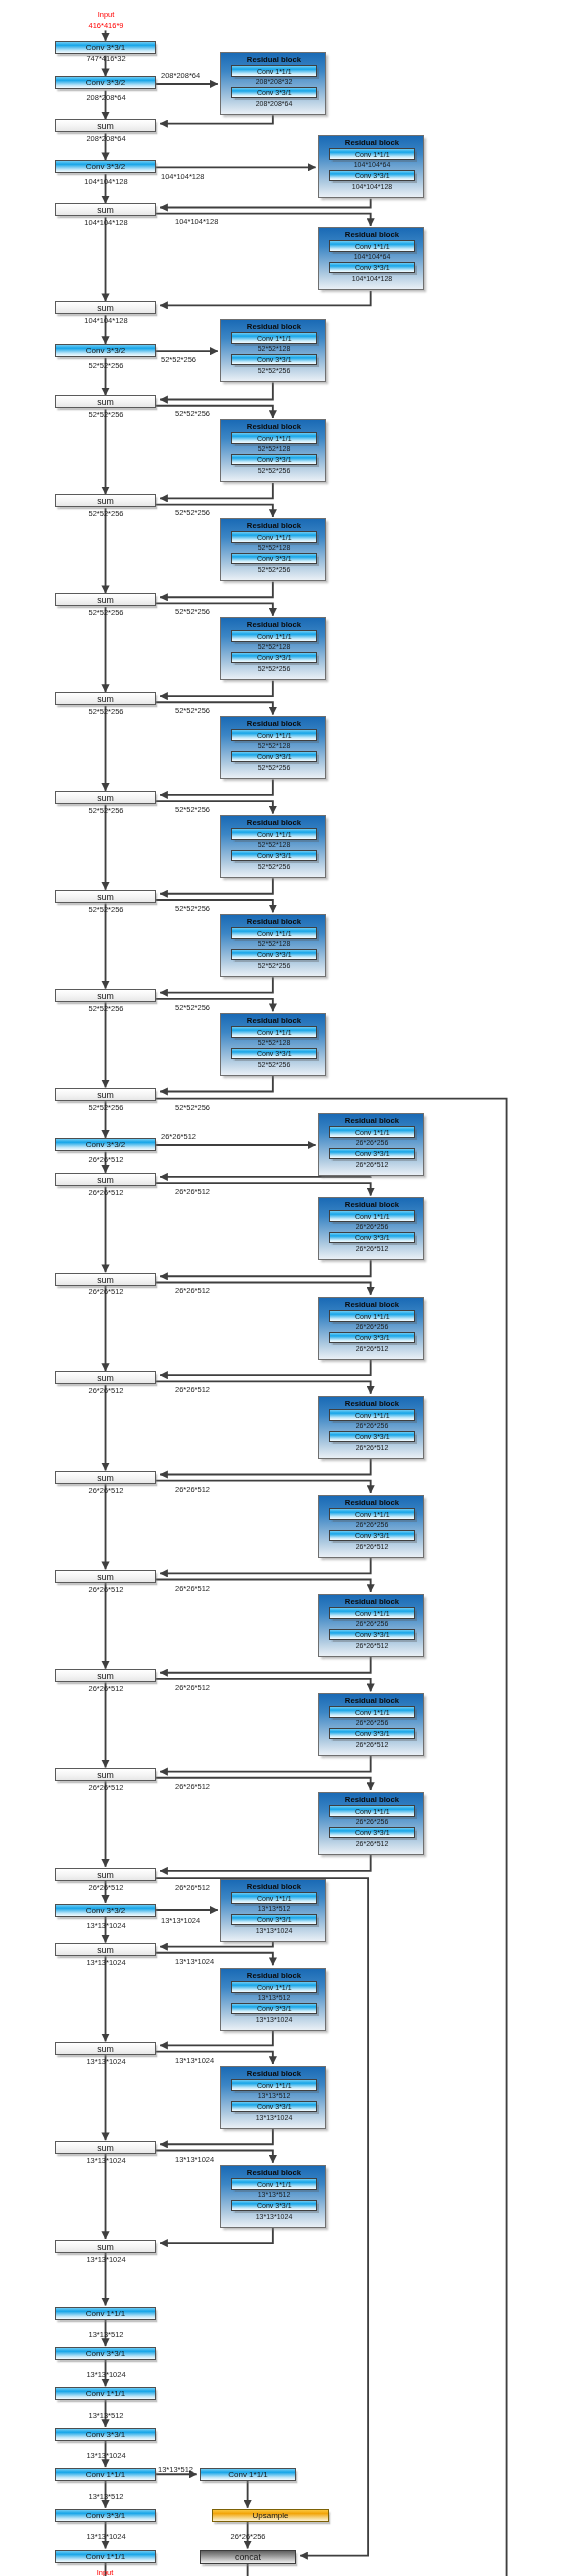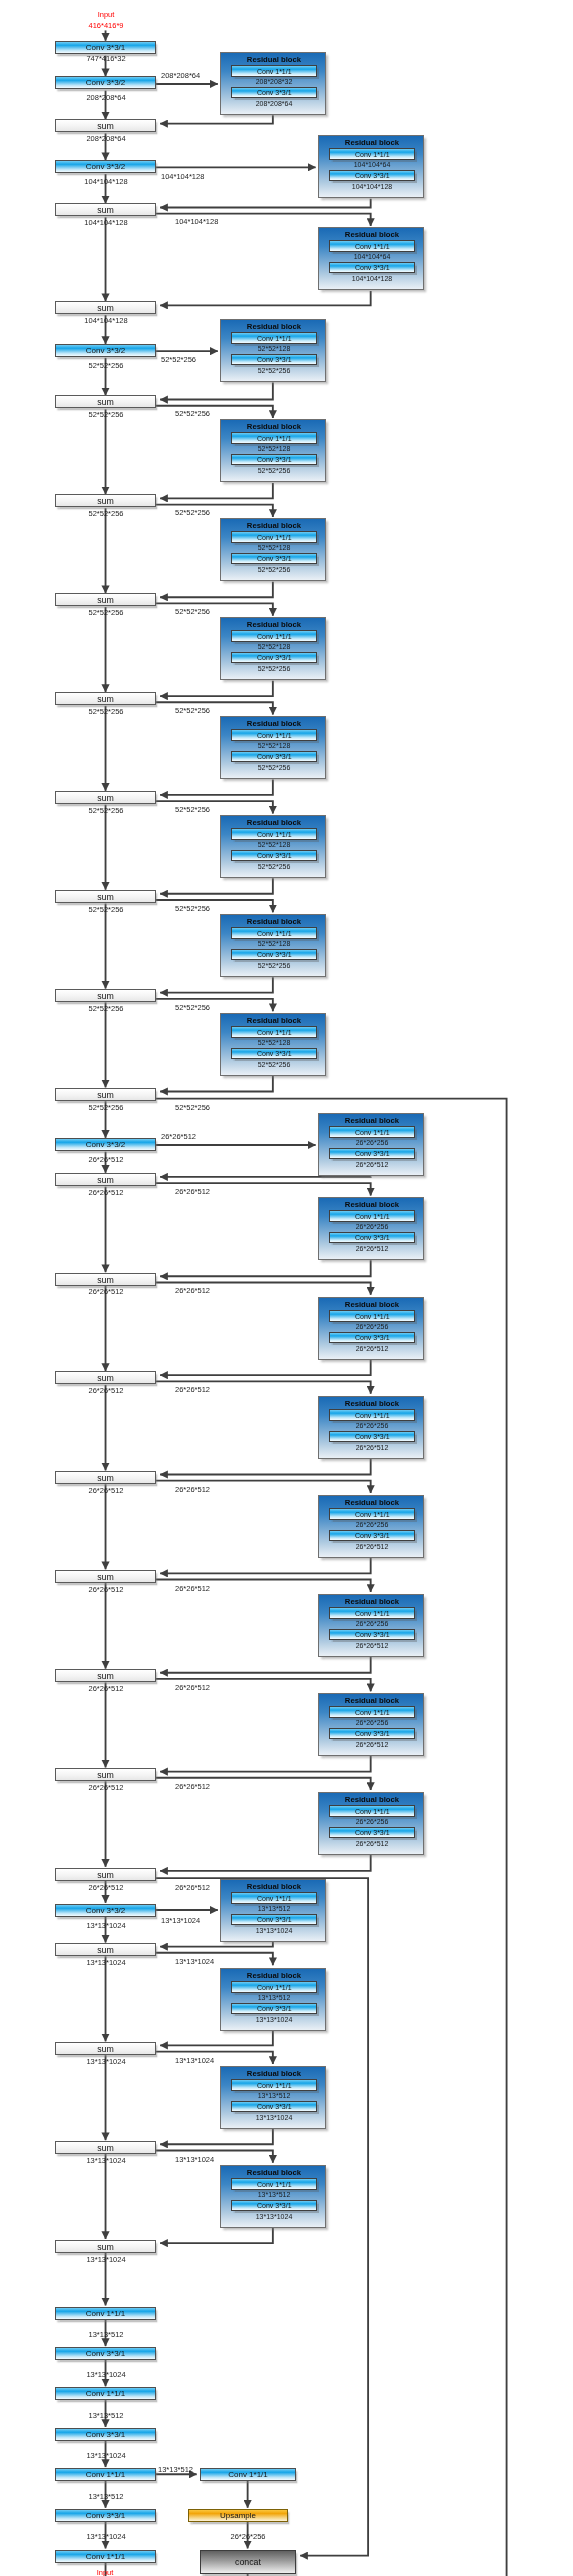"Upsample" div.b { left: 188px -> 212px; width: 100px -> 117px }
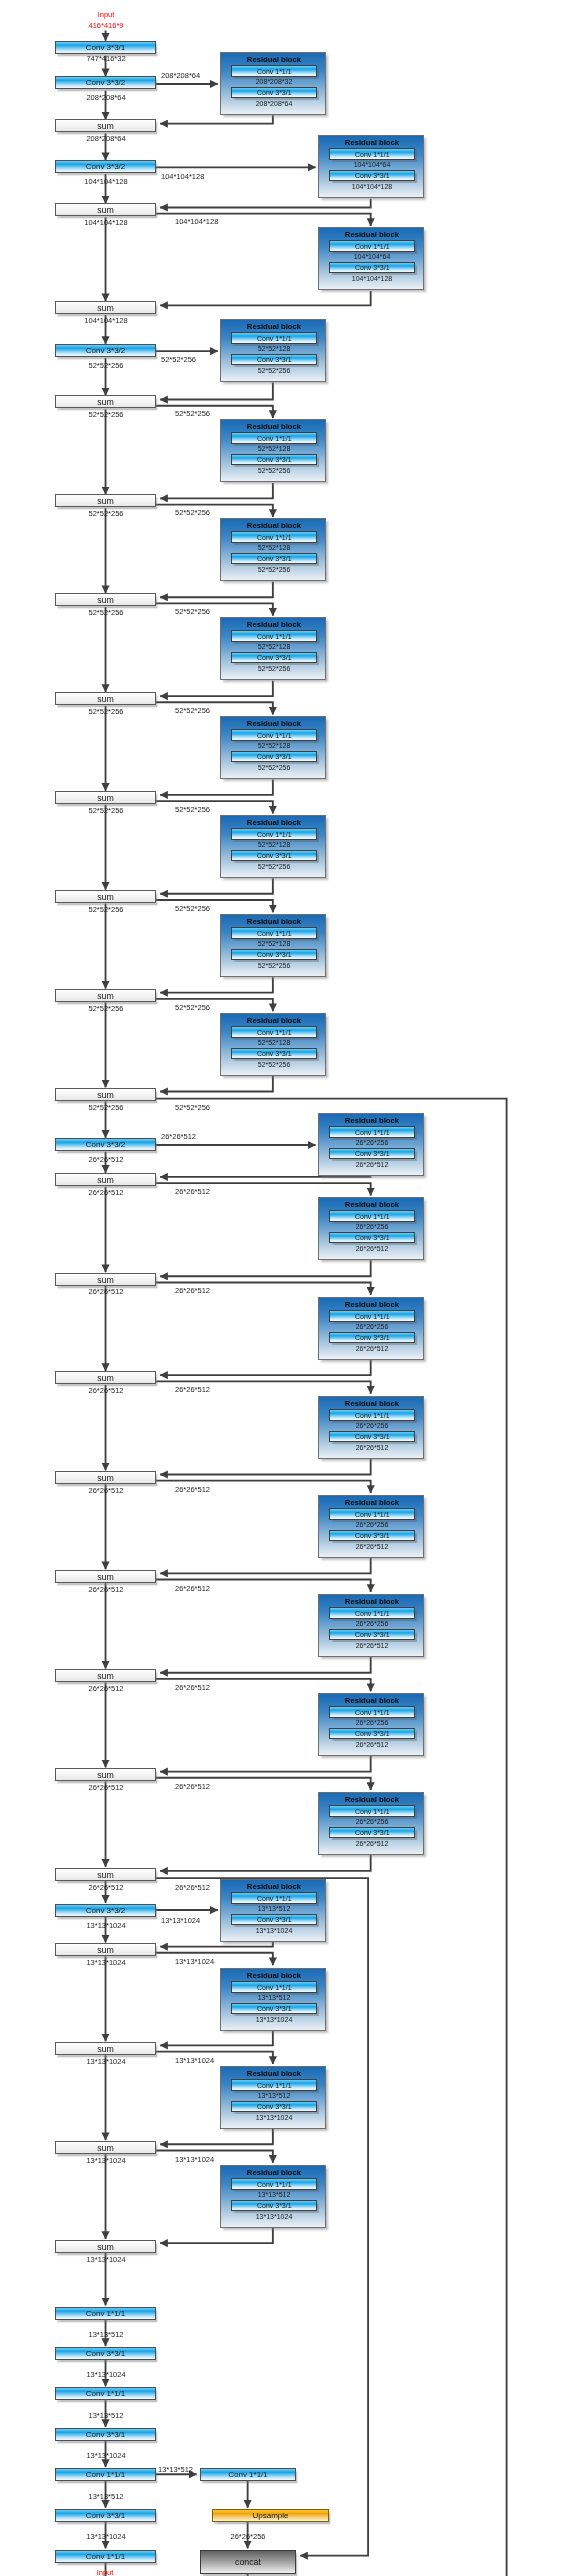"concat" div.b { height: 24px -> 14px }
